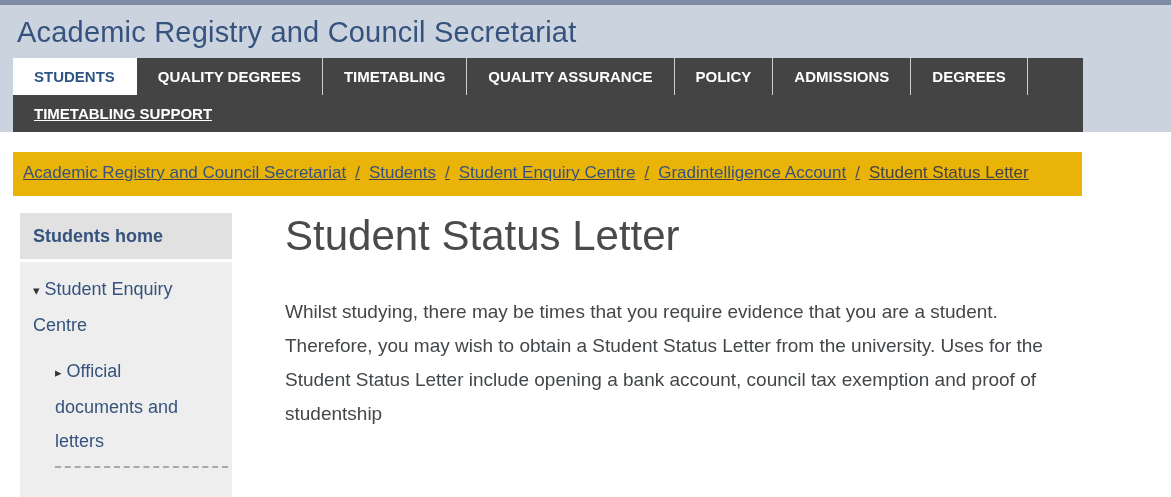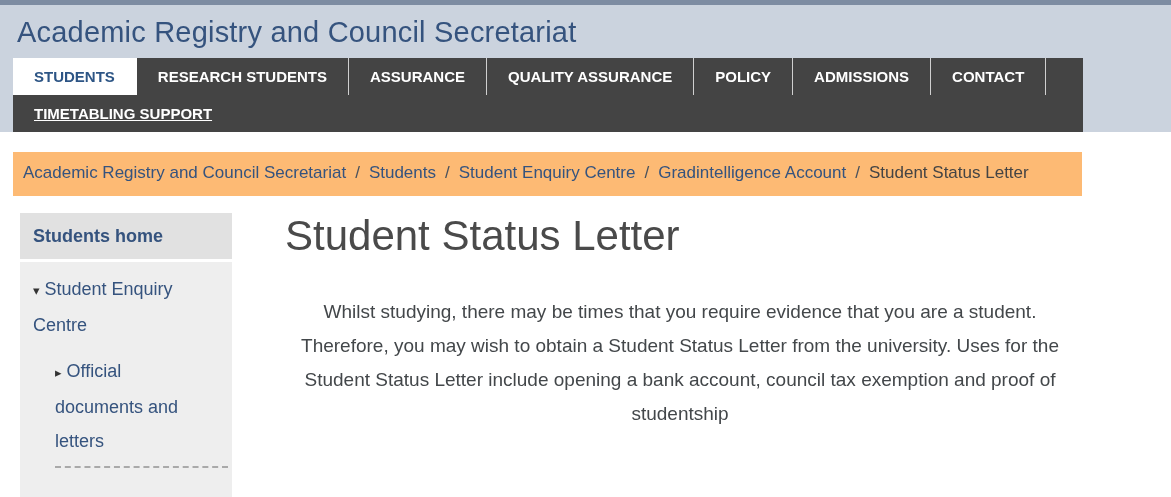"RESEARCH STUDENTS" a.nav-item { text: RESEARCH STUDENTS -> QUALITY DEGREES }
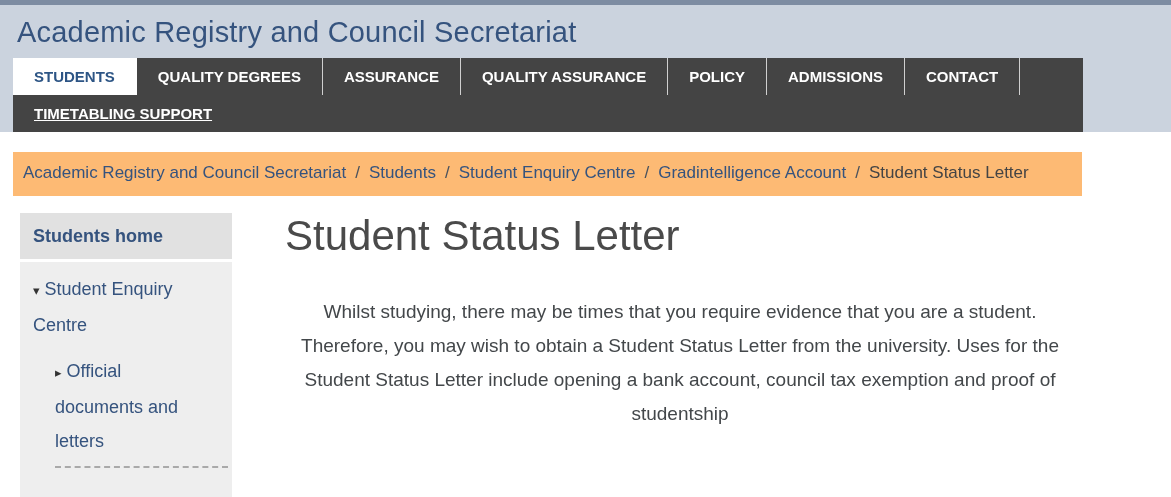"ASSURANCE" a.nav-item { text: ASSURANCE -> TIMETABLING }
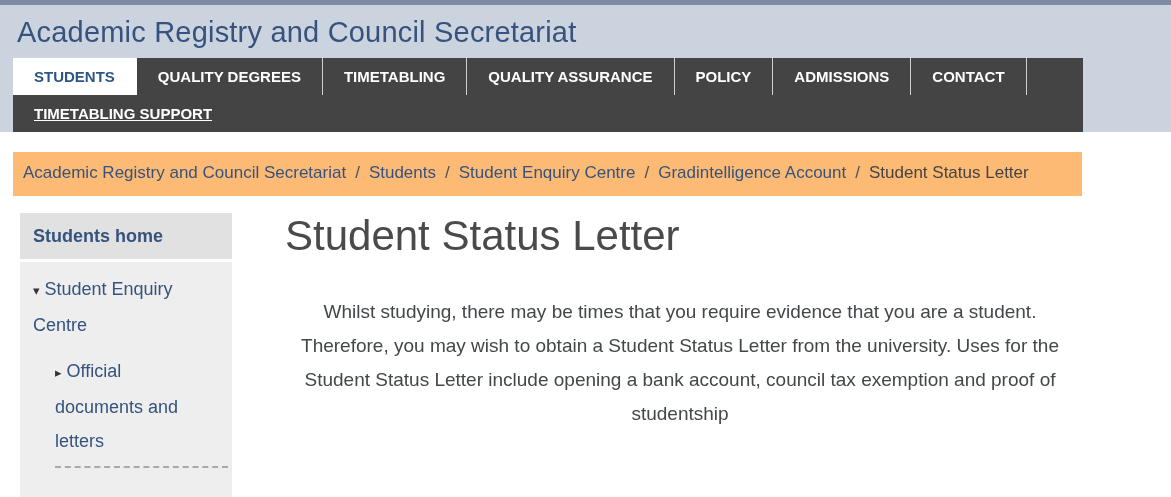"CONTACT" a.nav-item { text: CONTACT -> DEGREES }
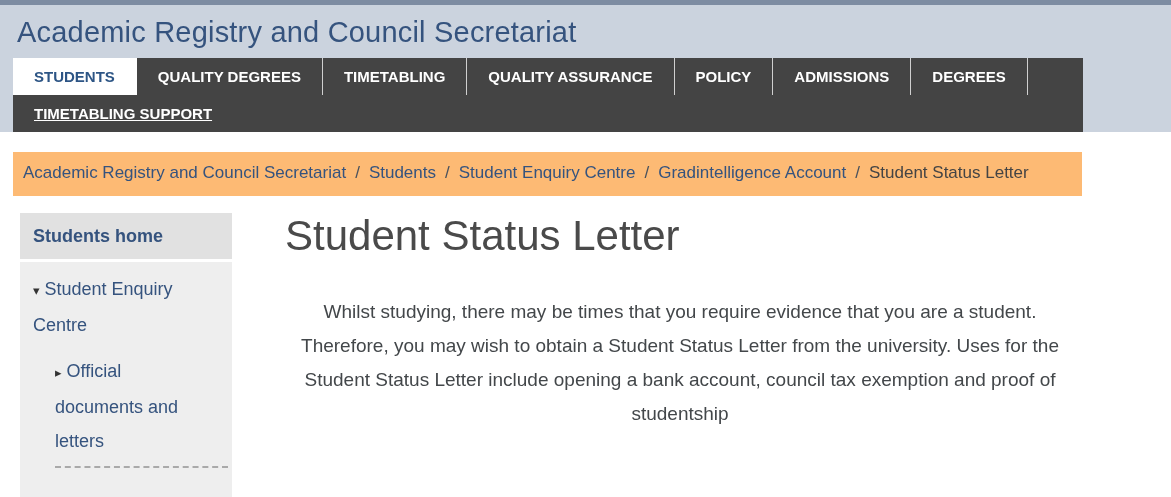"Academic Registry and Council Secretariat /" .breadcrumb { background: #fdba74 -> #eab308; text-decoration: none -> underline }
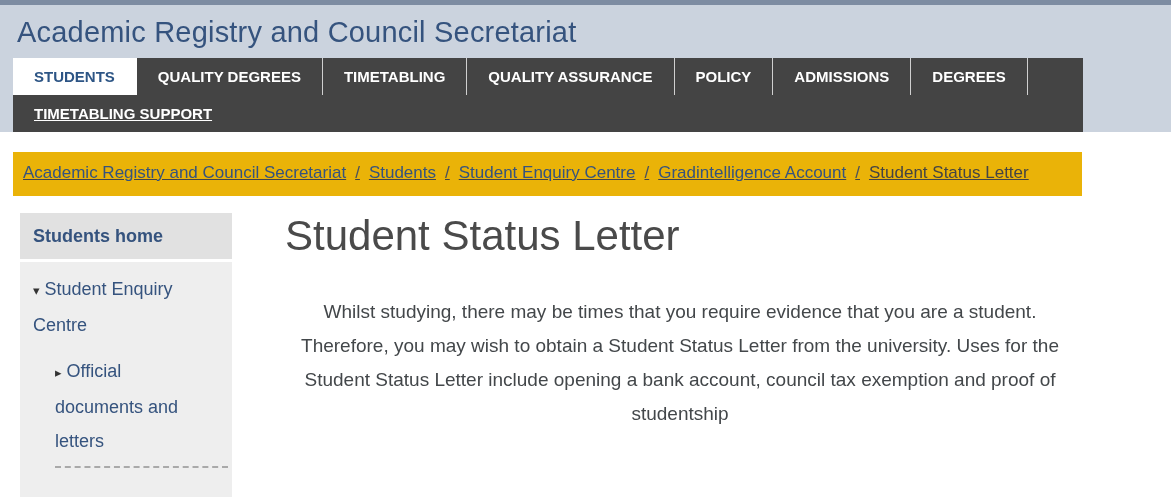"Whilst studying, there may be" .intro { text-align: center -> none }
